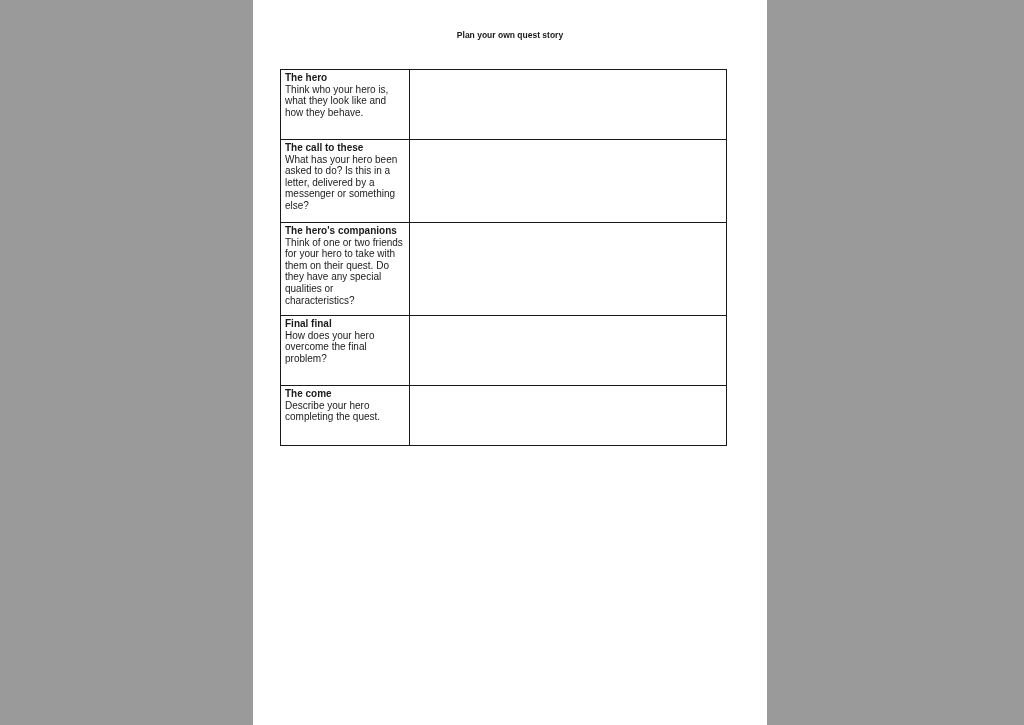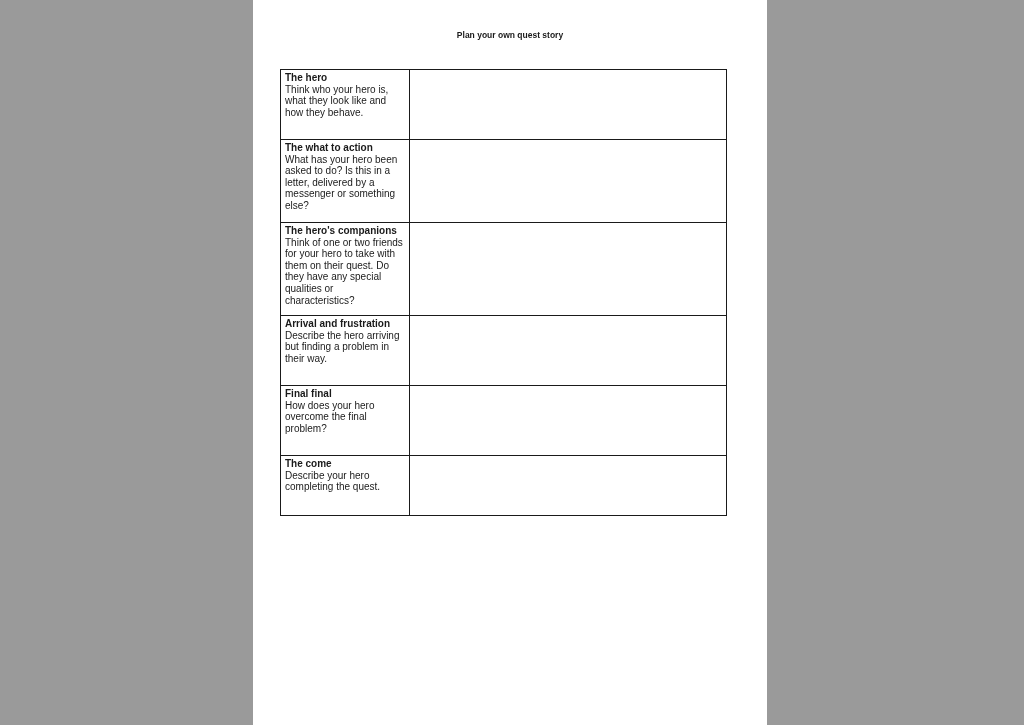"The what to action" span.heading { text: what to action -> call to these }
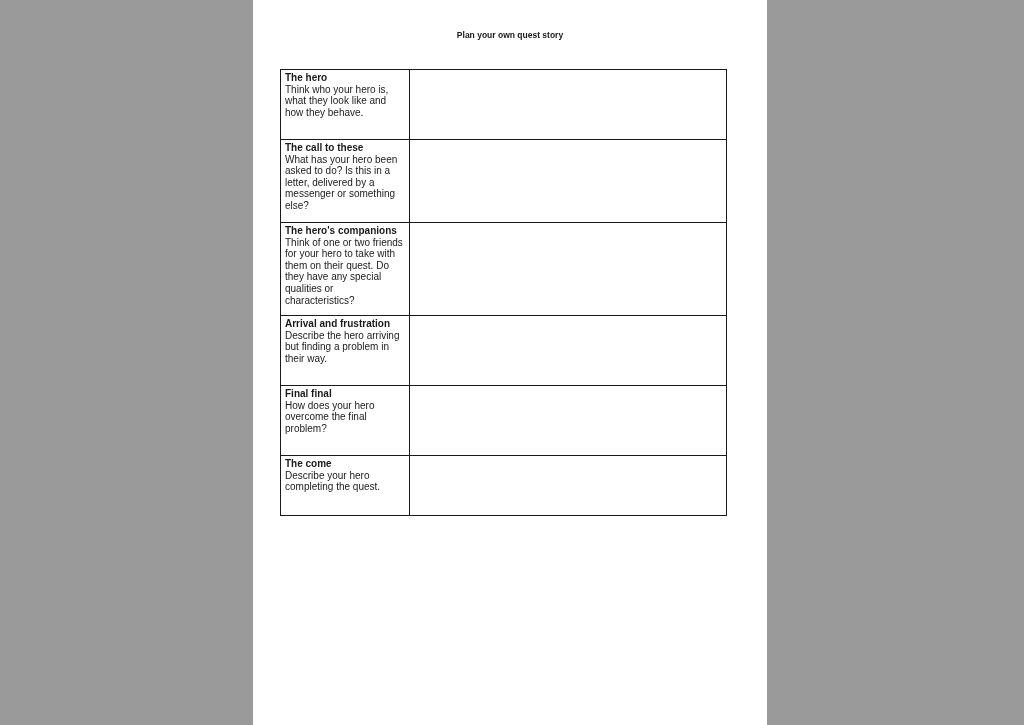"Arrival and frustration" tr { html: <tr> <td> <span>Arrival and frustration</span> <span>Describe the hero arriving but finding a problem in their way.</span> </td> <td> <div></div> </td> </tr> -> none }
